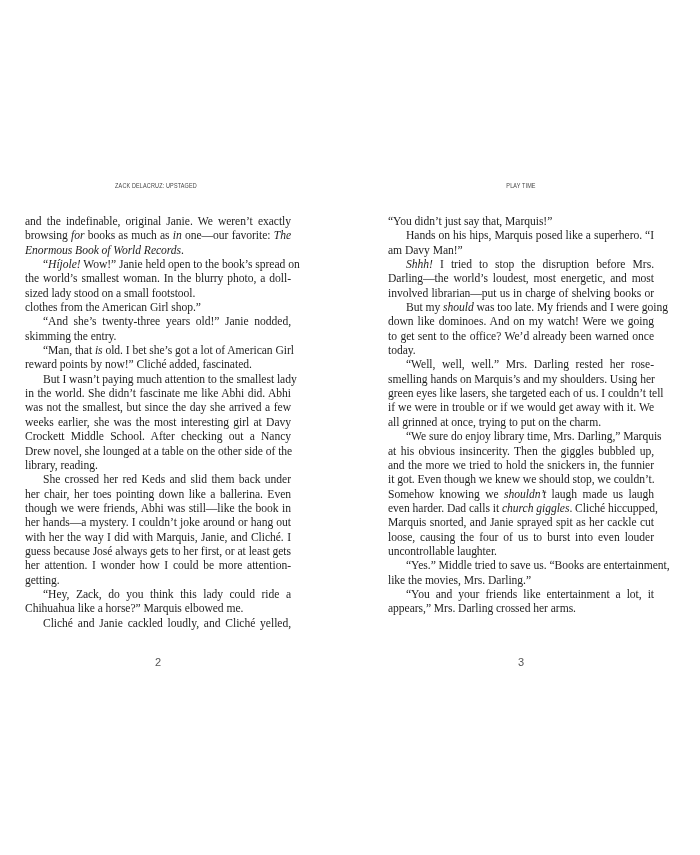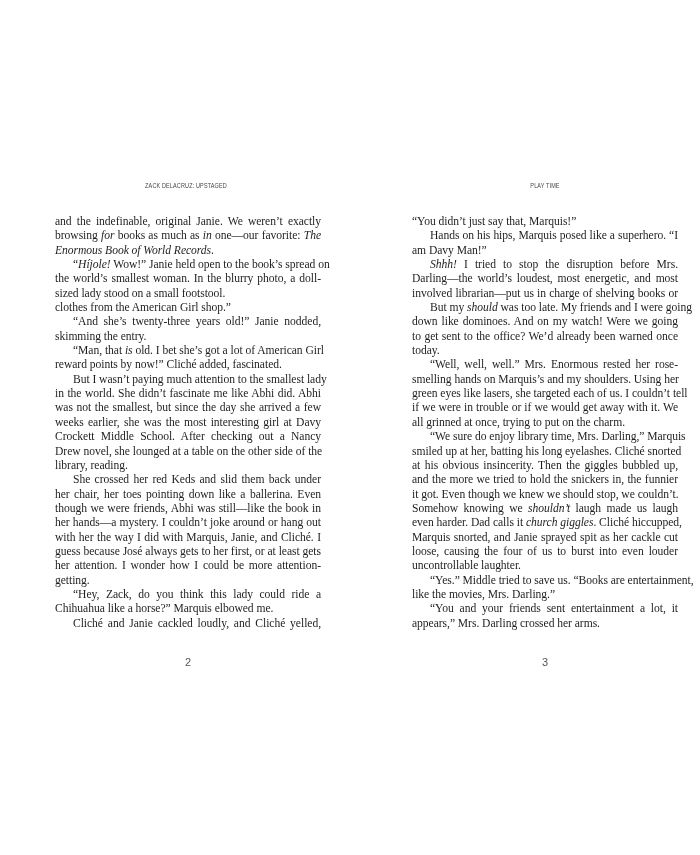"and the indefinable, original Janie." .page.left { left: 55px -> 25px }
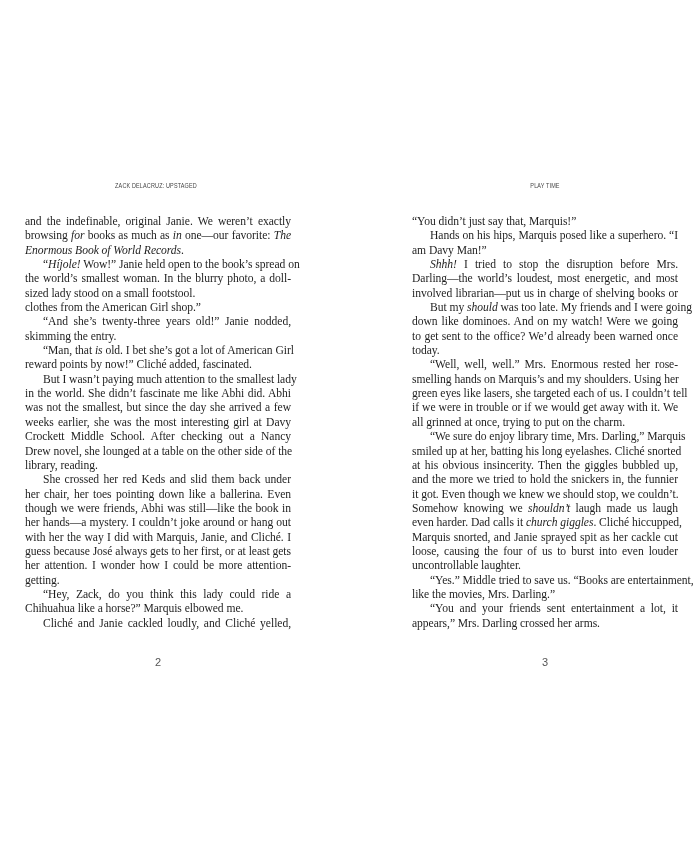"“You didn’t just say that," .page.right { left: 412px -> 388px }
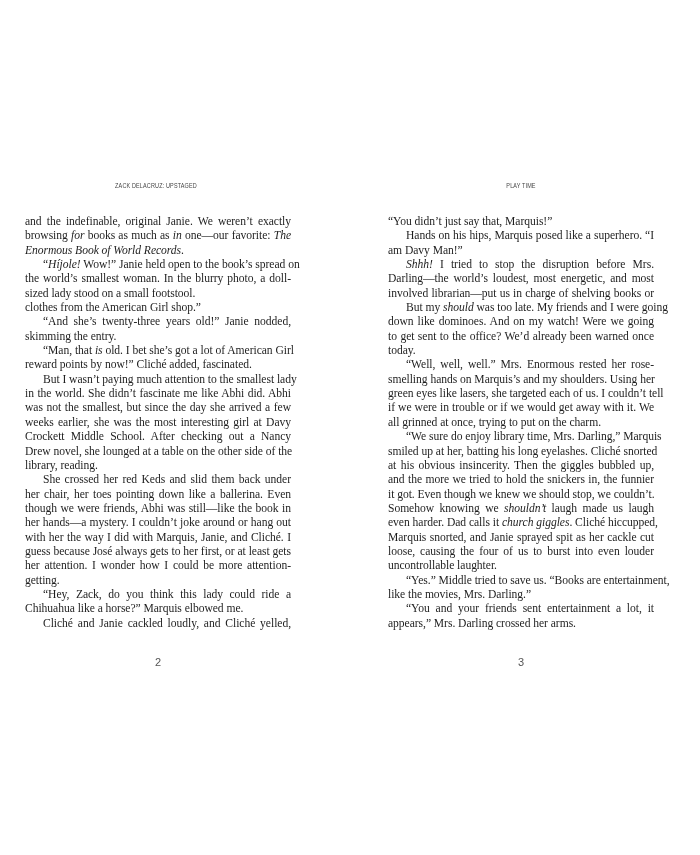"“Well, well, well.” Mrs. Enormous" span { text: Enormous -> Darling }
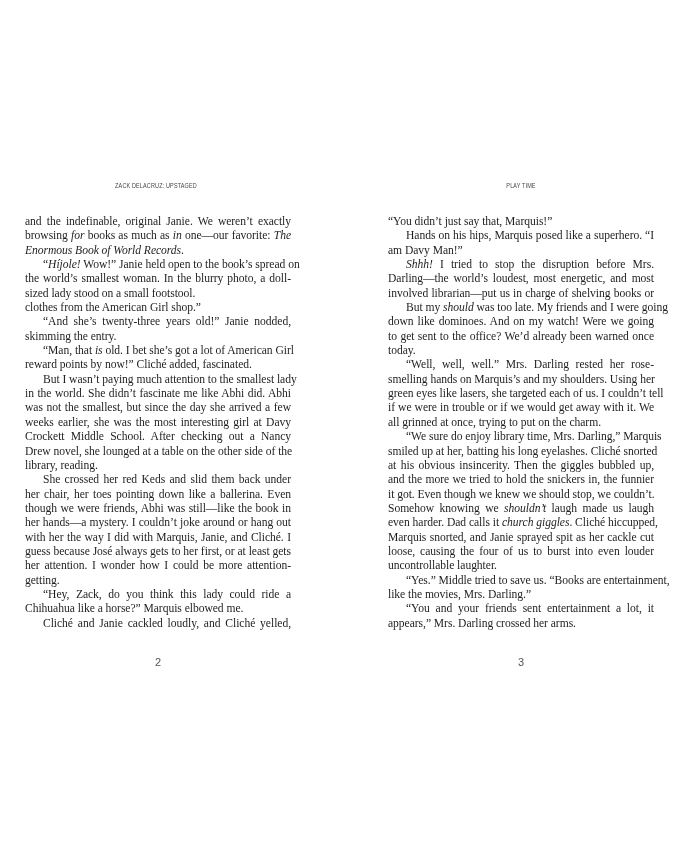"smiled up at her, batting" span.line { html: <span><span>smiled up at her, batting his long eyelashes. Cliché snorted</span></span> -> none }
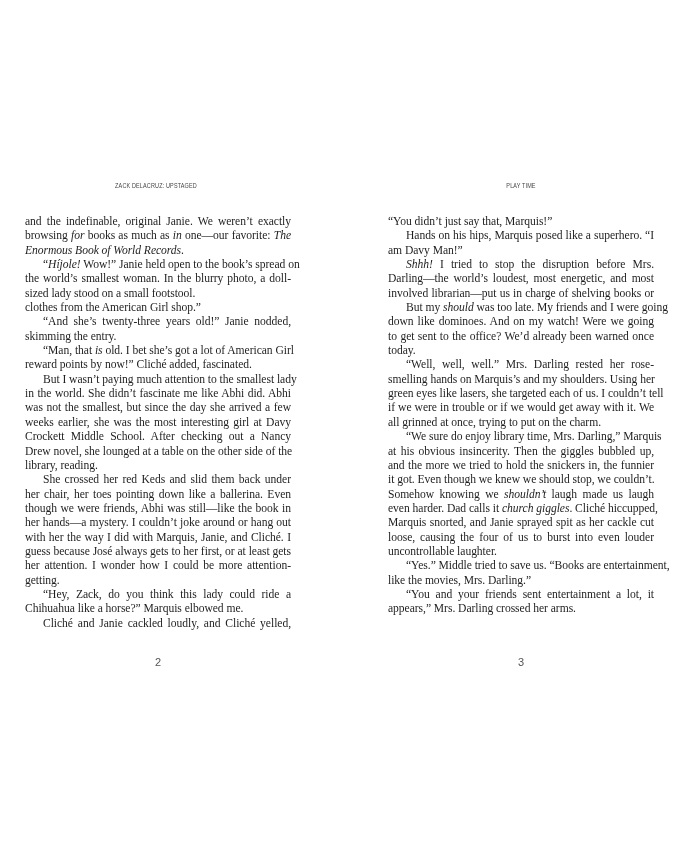"“You and your friends sent" span { text: sent -> like }
